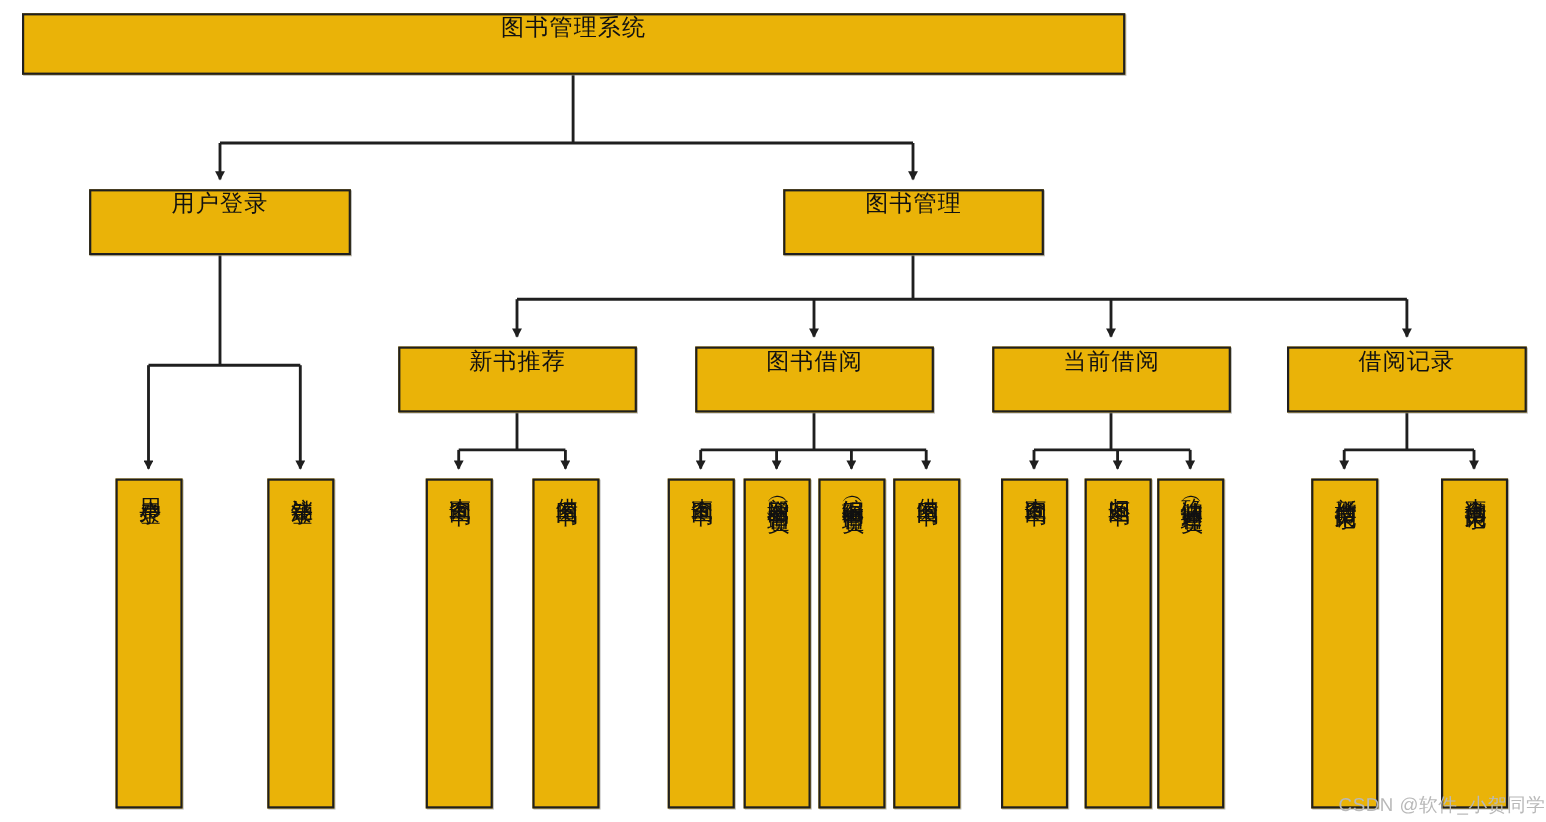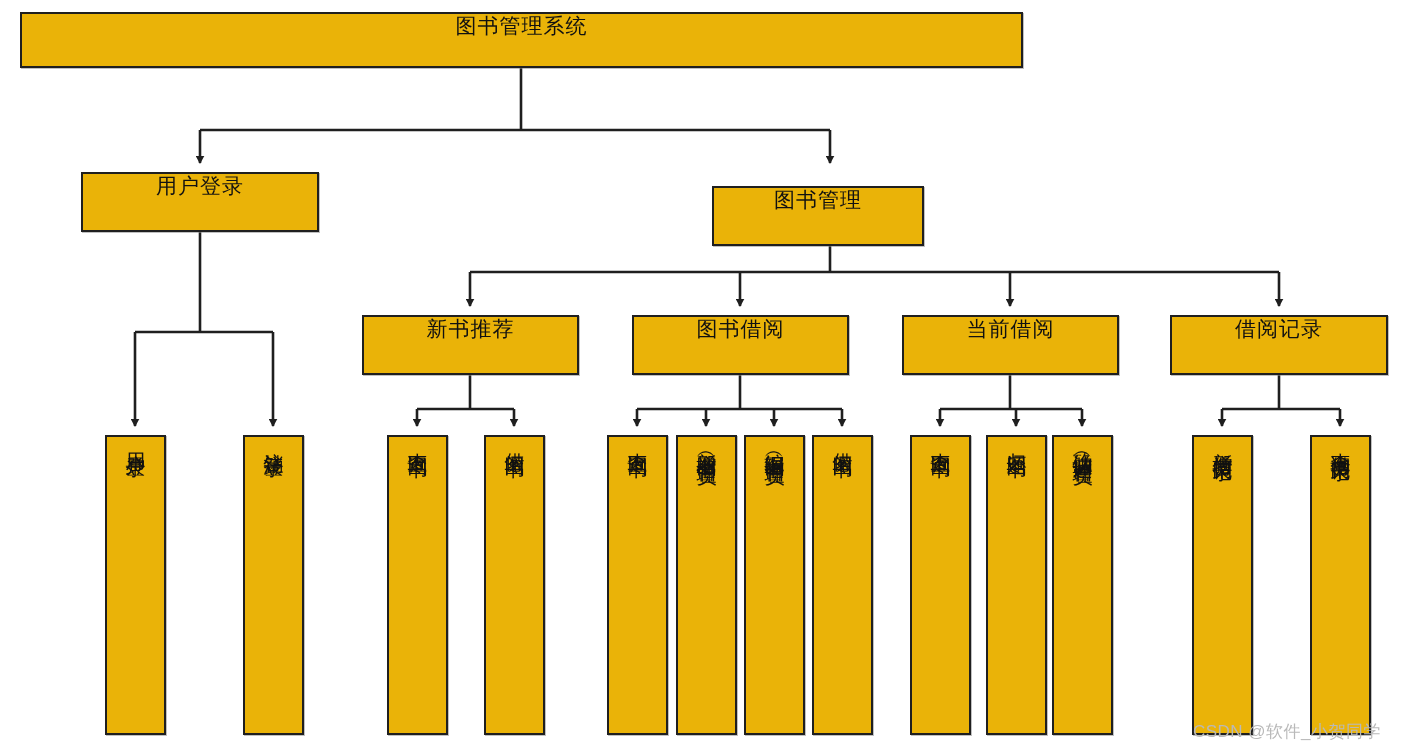"图书管理" div.node-box { margin-top: 14px -> none; width: 212px -> 237px }
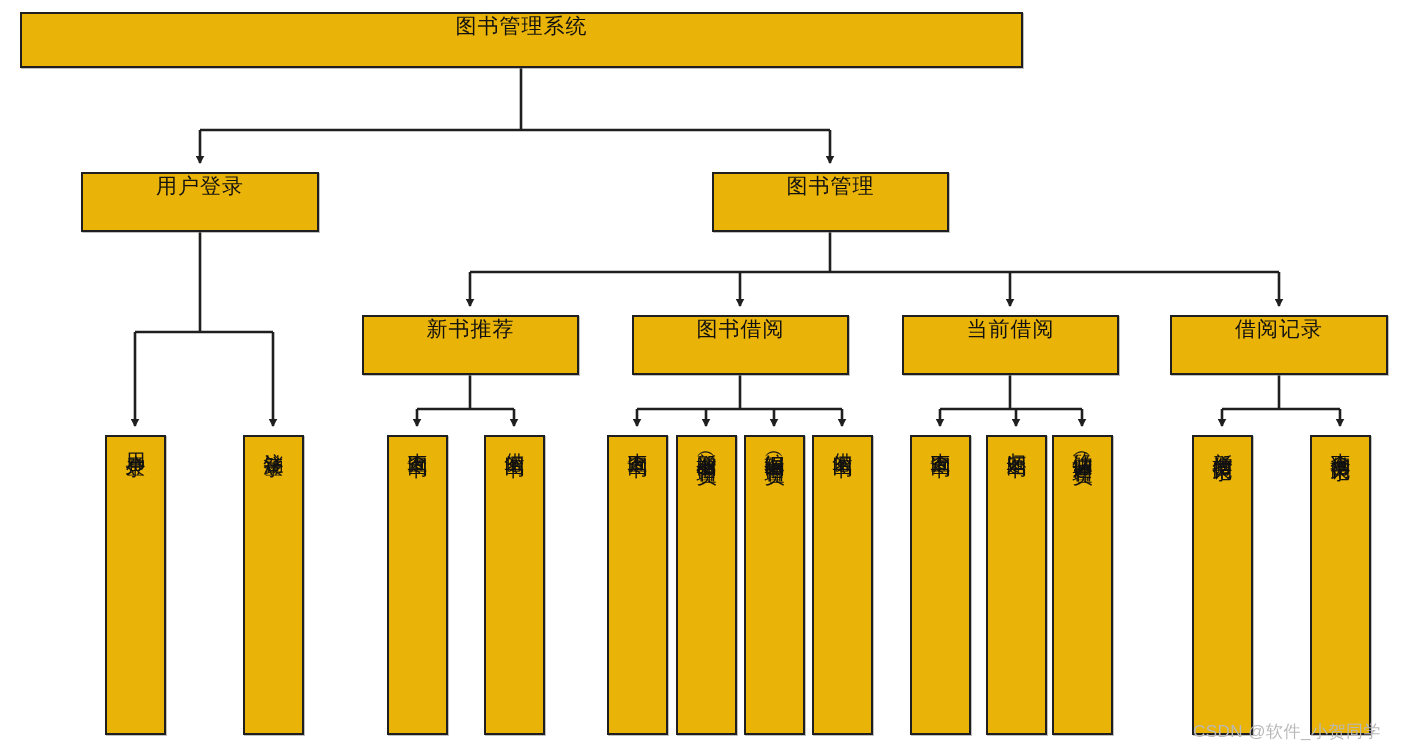"CSDN @软件_小贺同学" .watermark { right: 24px -> 0 }
